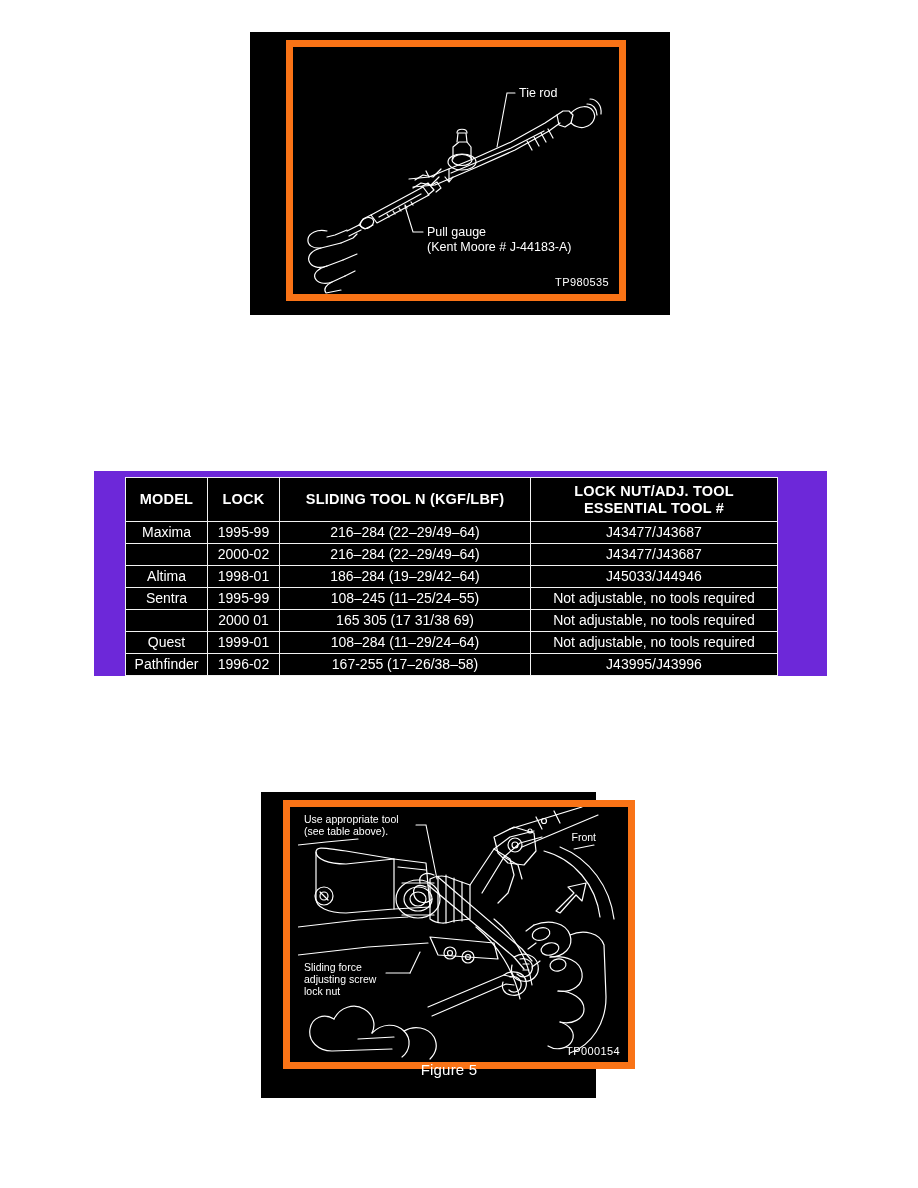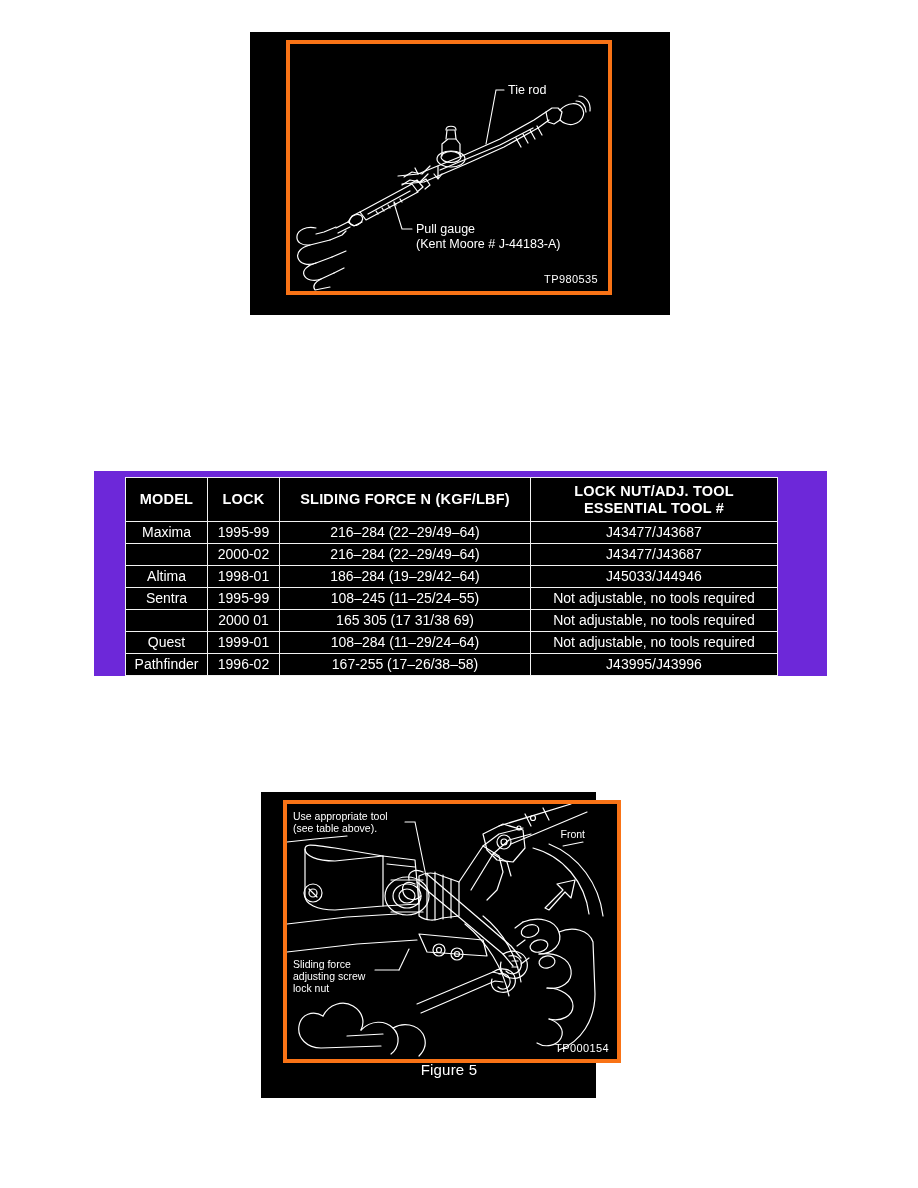"Tie rod" .fig-frame { border: 4px solid #f97316 -> 7px solid #f97316; padding-left: none -> 8px }
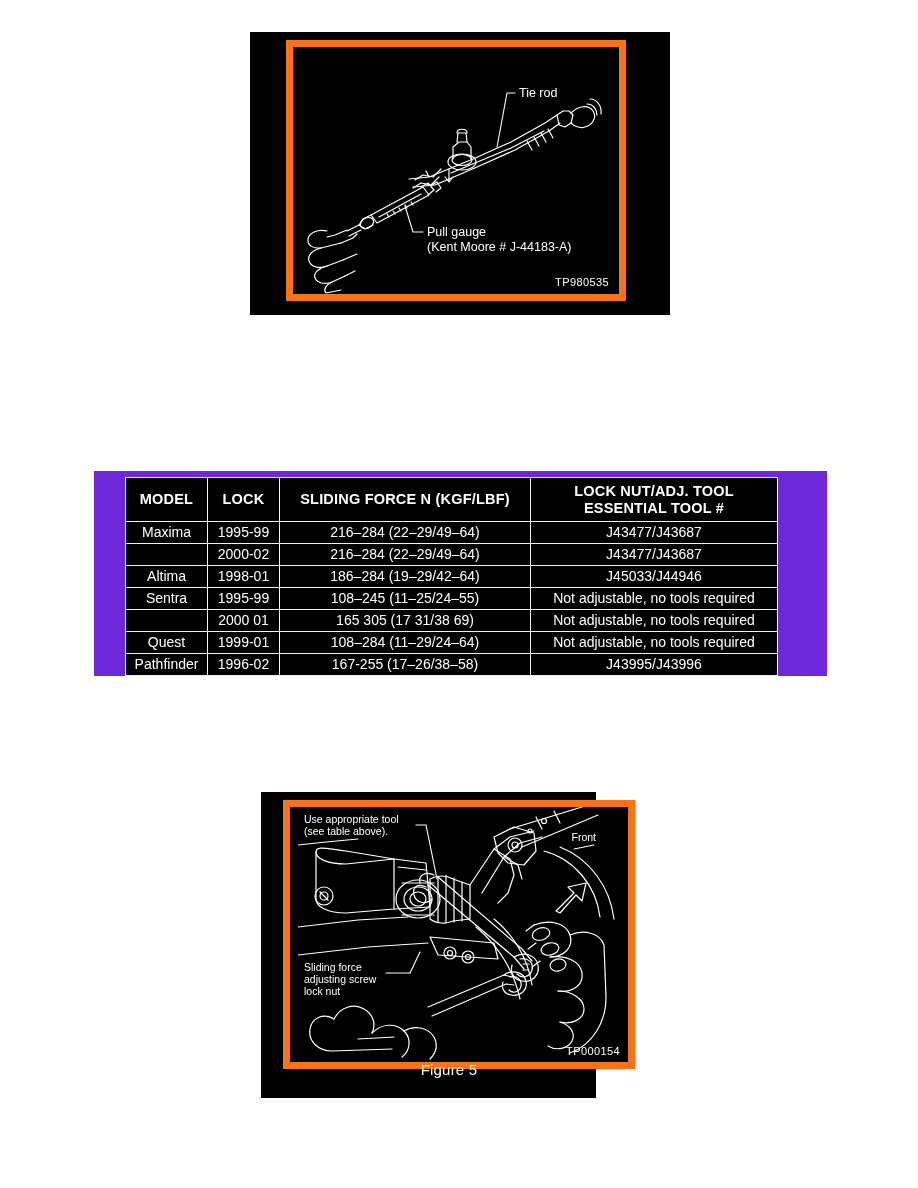"SLIDING FORCE N (KGF/LBF)" th { text: FORCE -> TOOL }
